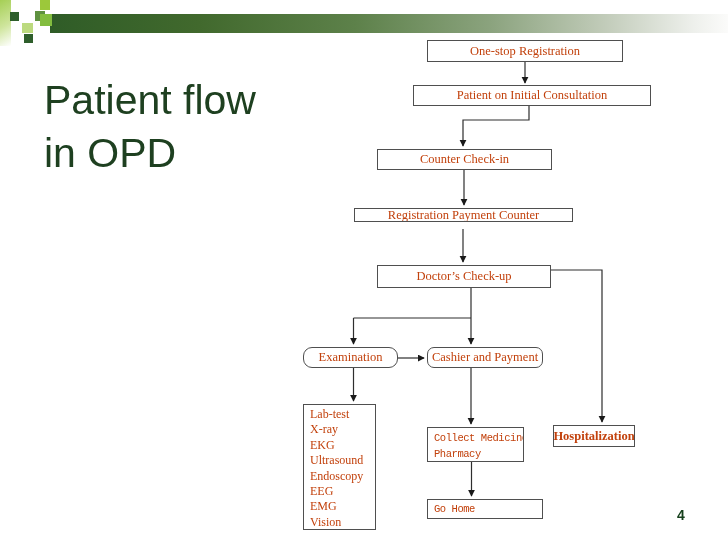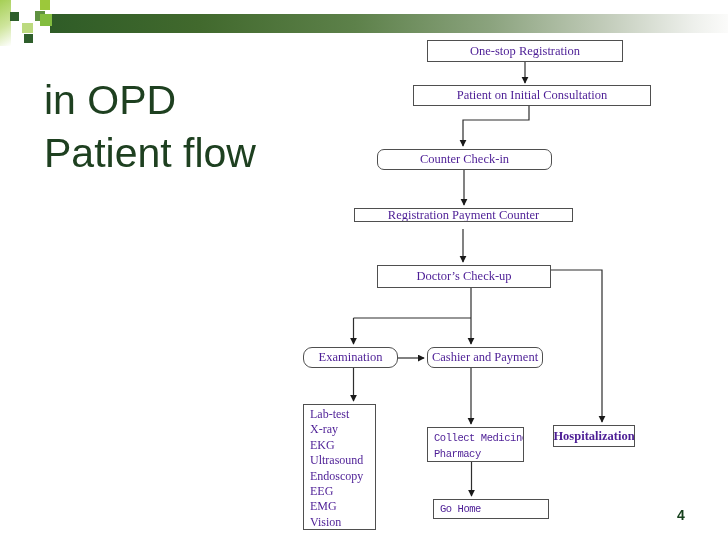"One-stop Registration" .flow-node { color: #4c1d95 -> #c2410c }
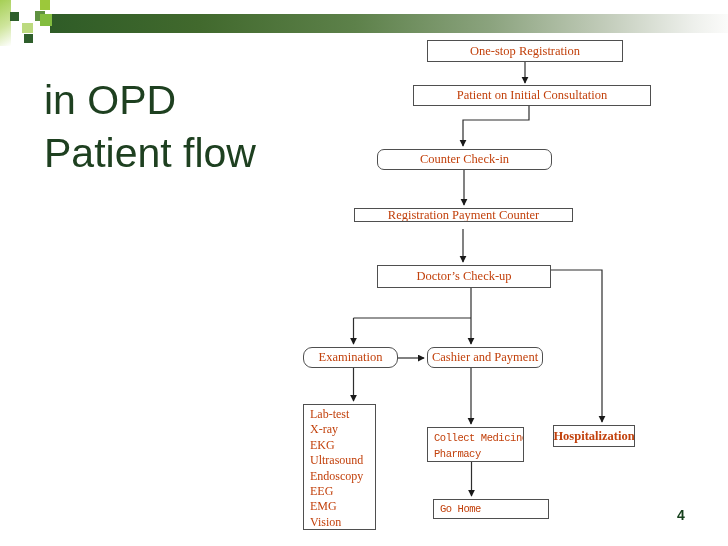"in OPD" div { order: before "Patient flow" -> after "Patient flow" }
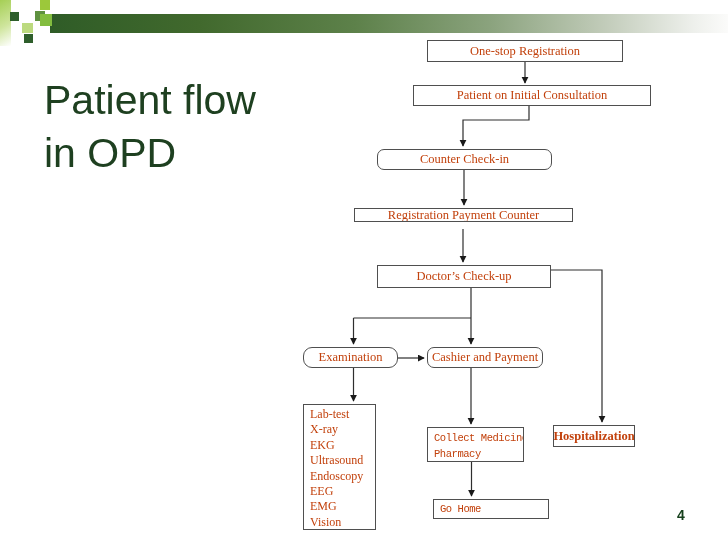"Counter Check-in" div.flow-node { border-radius: 7px -> none }
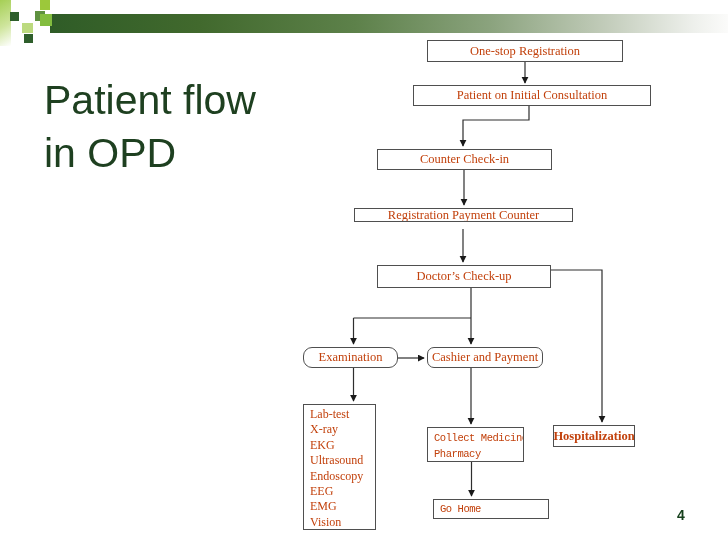"Go Home" div.flow-node { margin-left: 6px -> none }
